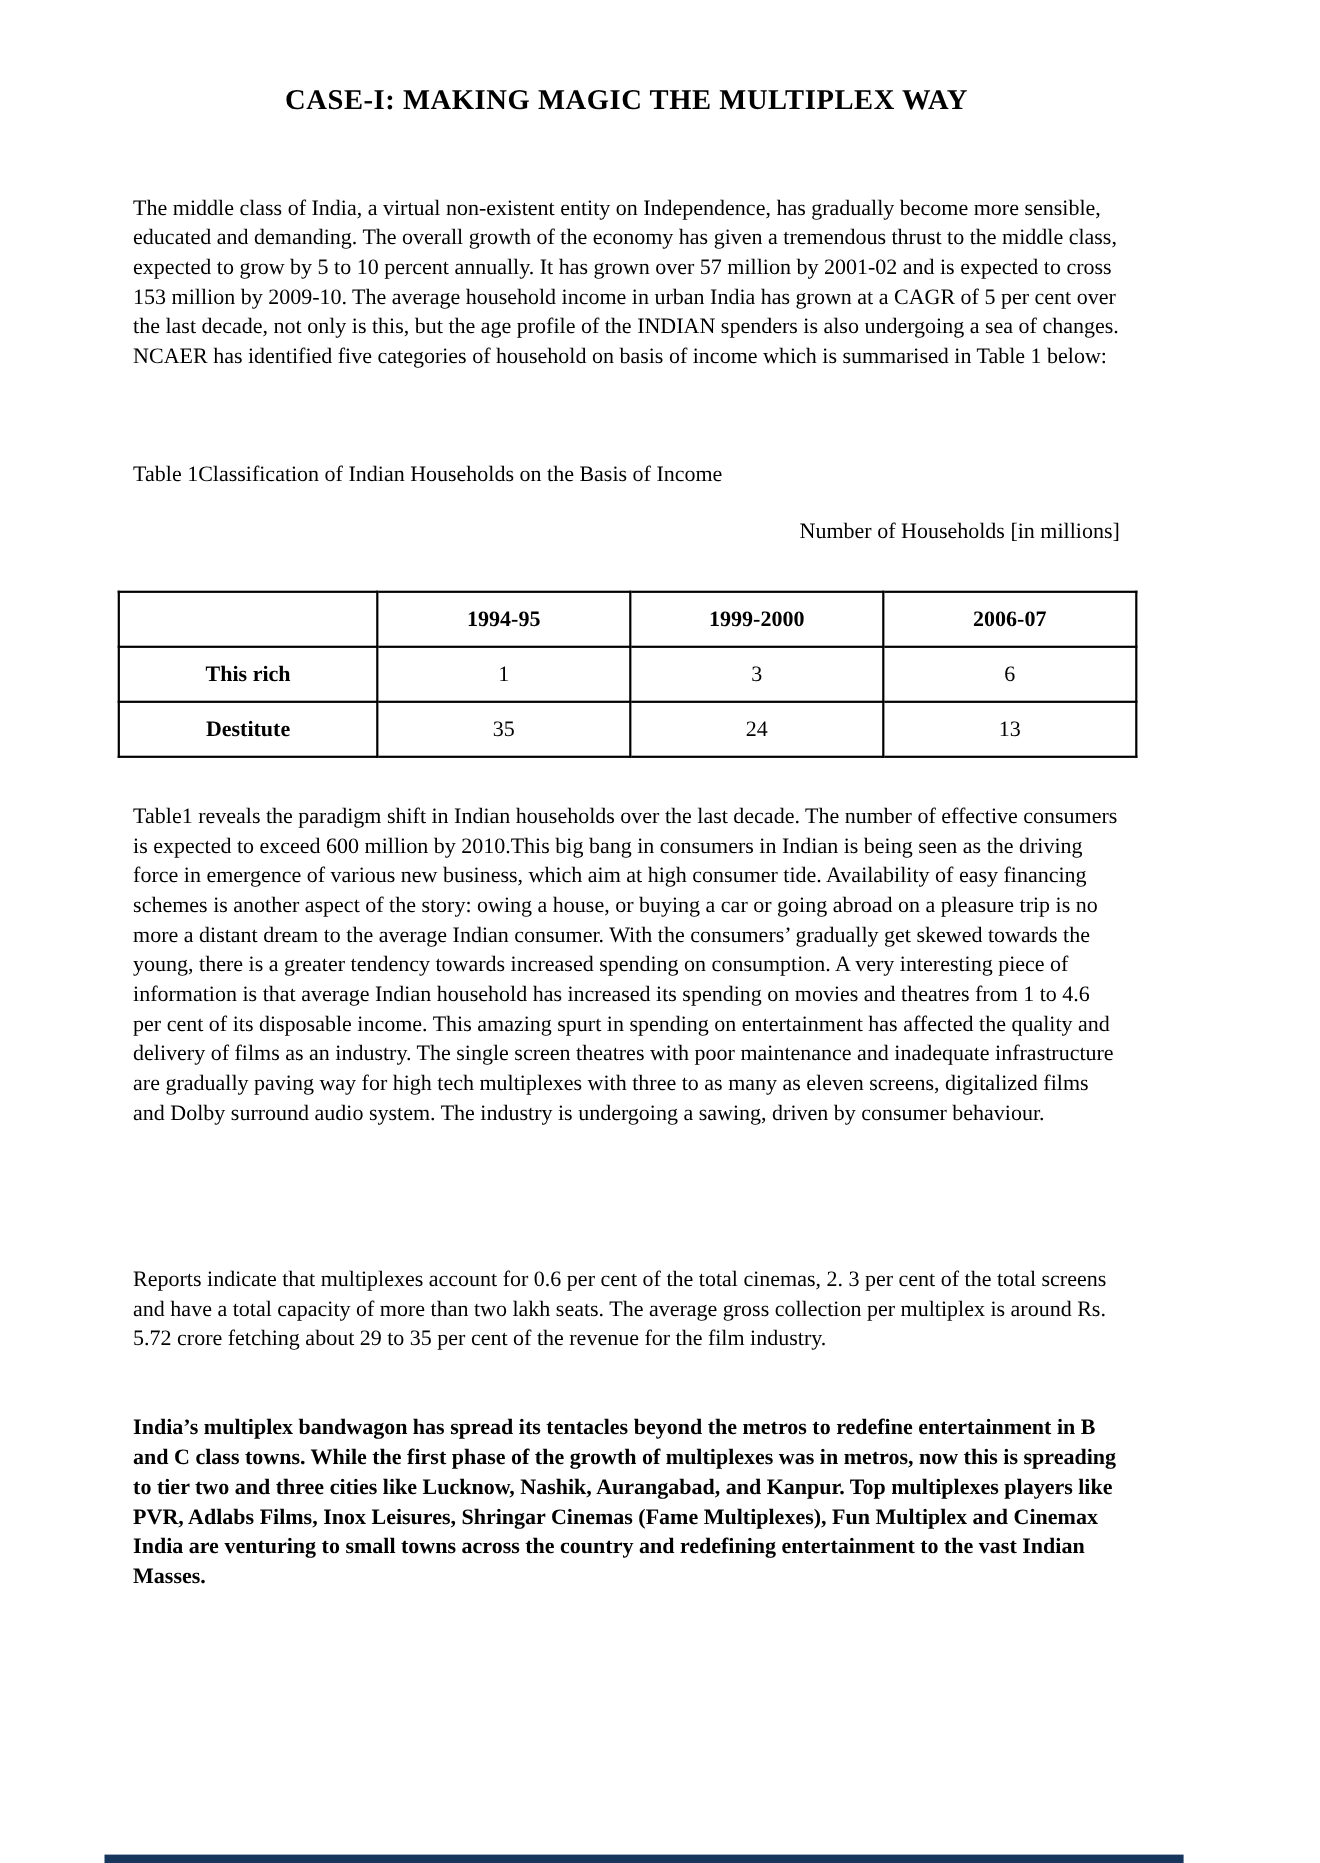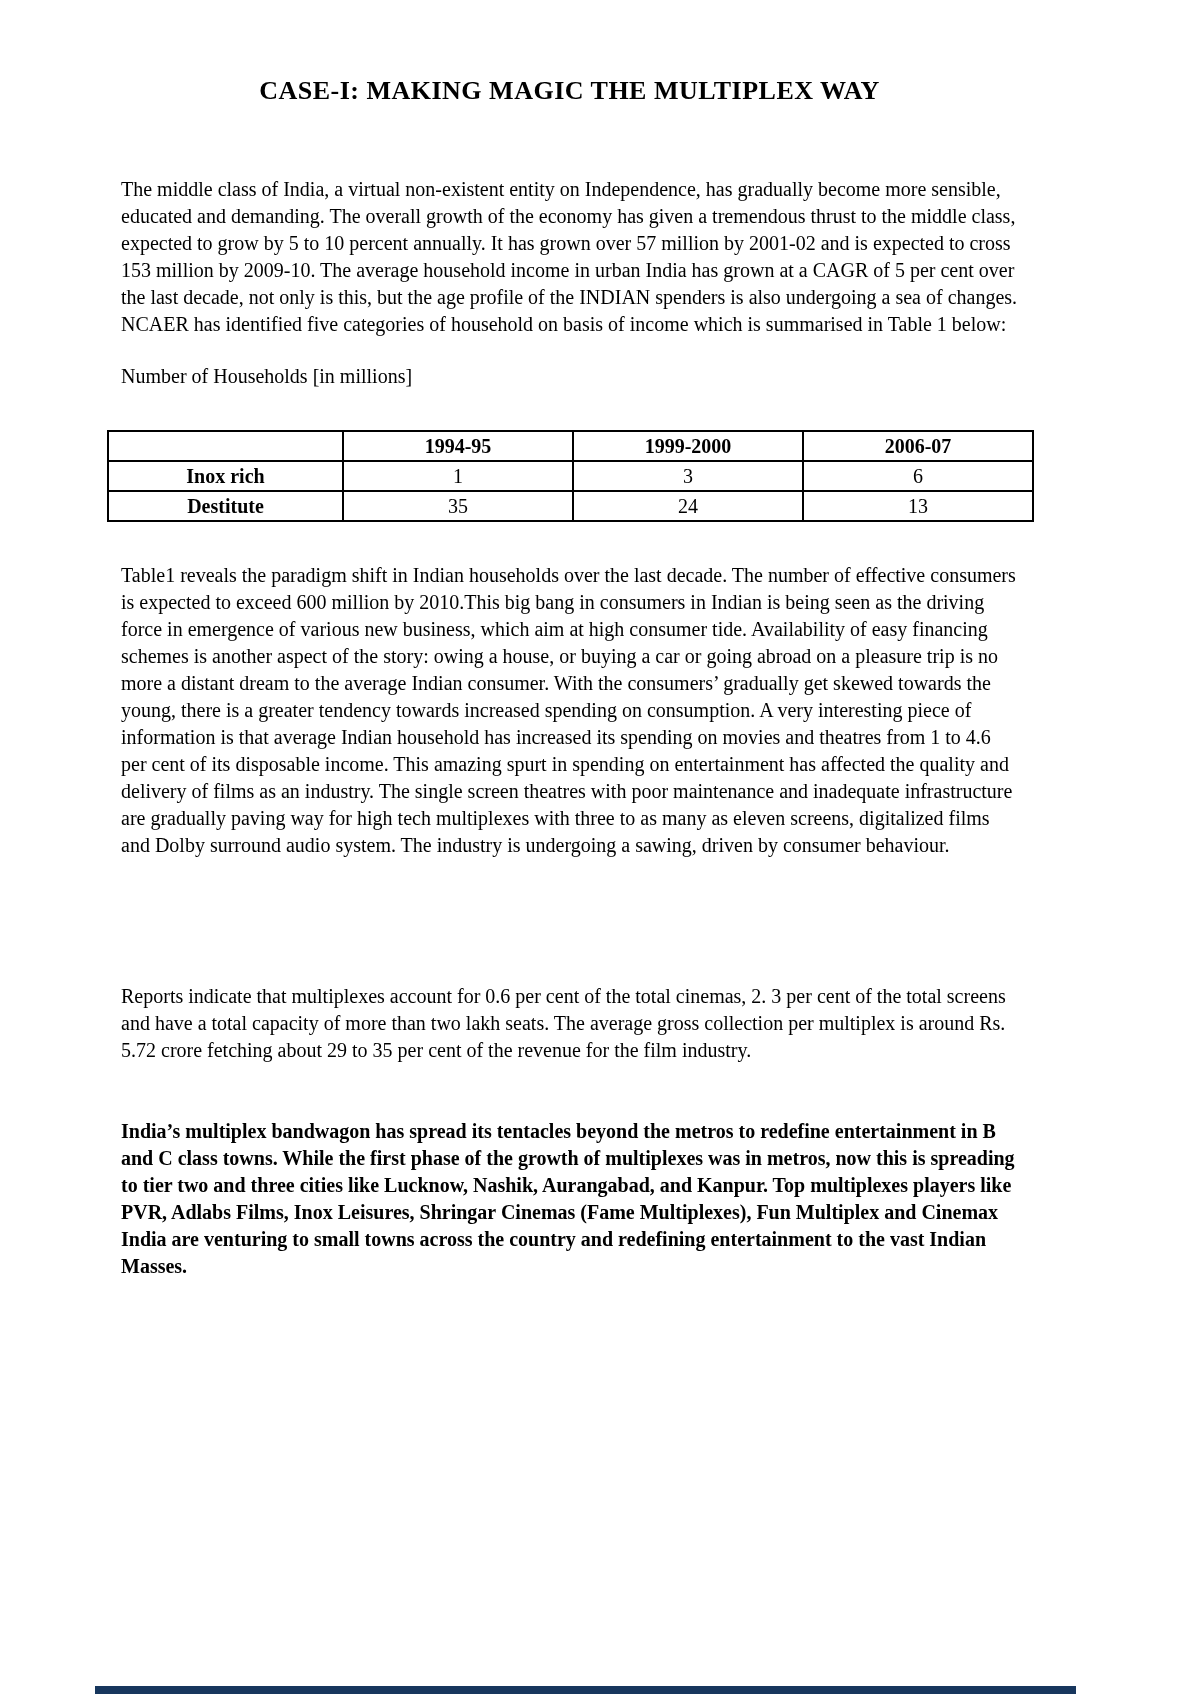"Table 1Classification of Indian" p.body-text { html: none -> <p>Table 1Classification of Indian Households on the Basis of Income</p> }
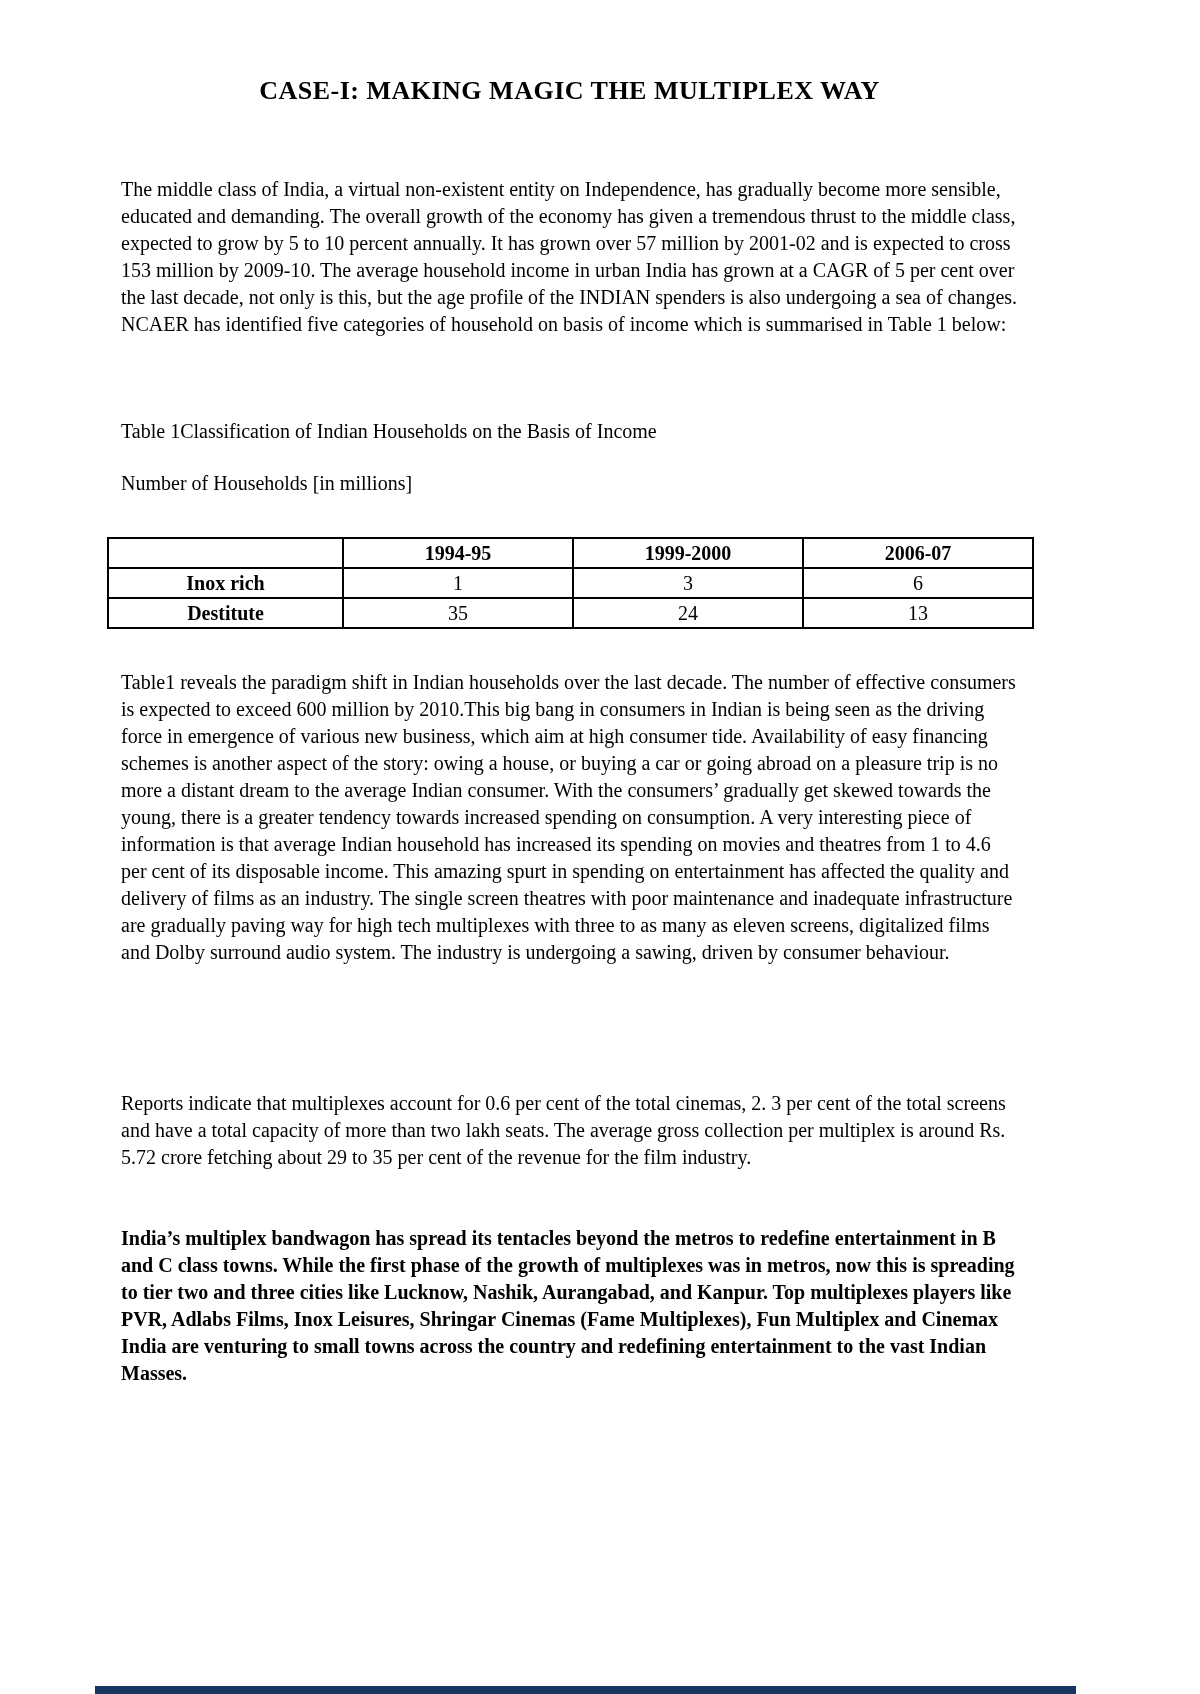"Number of Households [in millions]" .subcaption-line { text-align: left -> right }
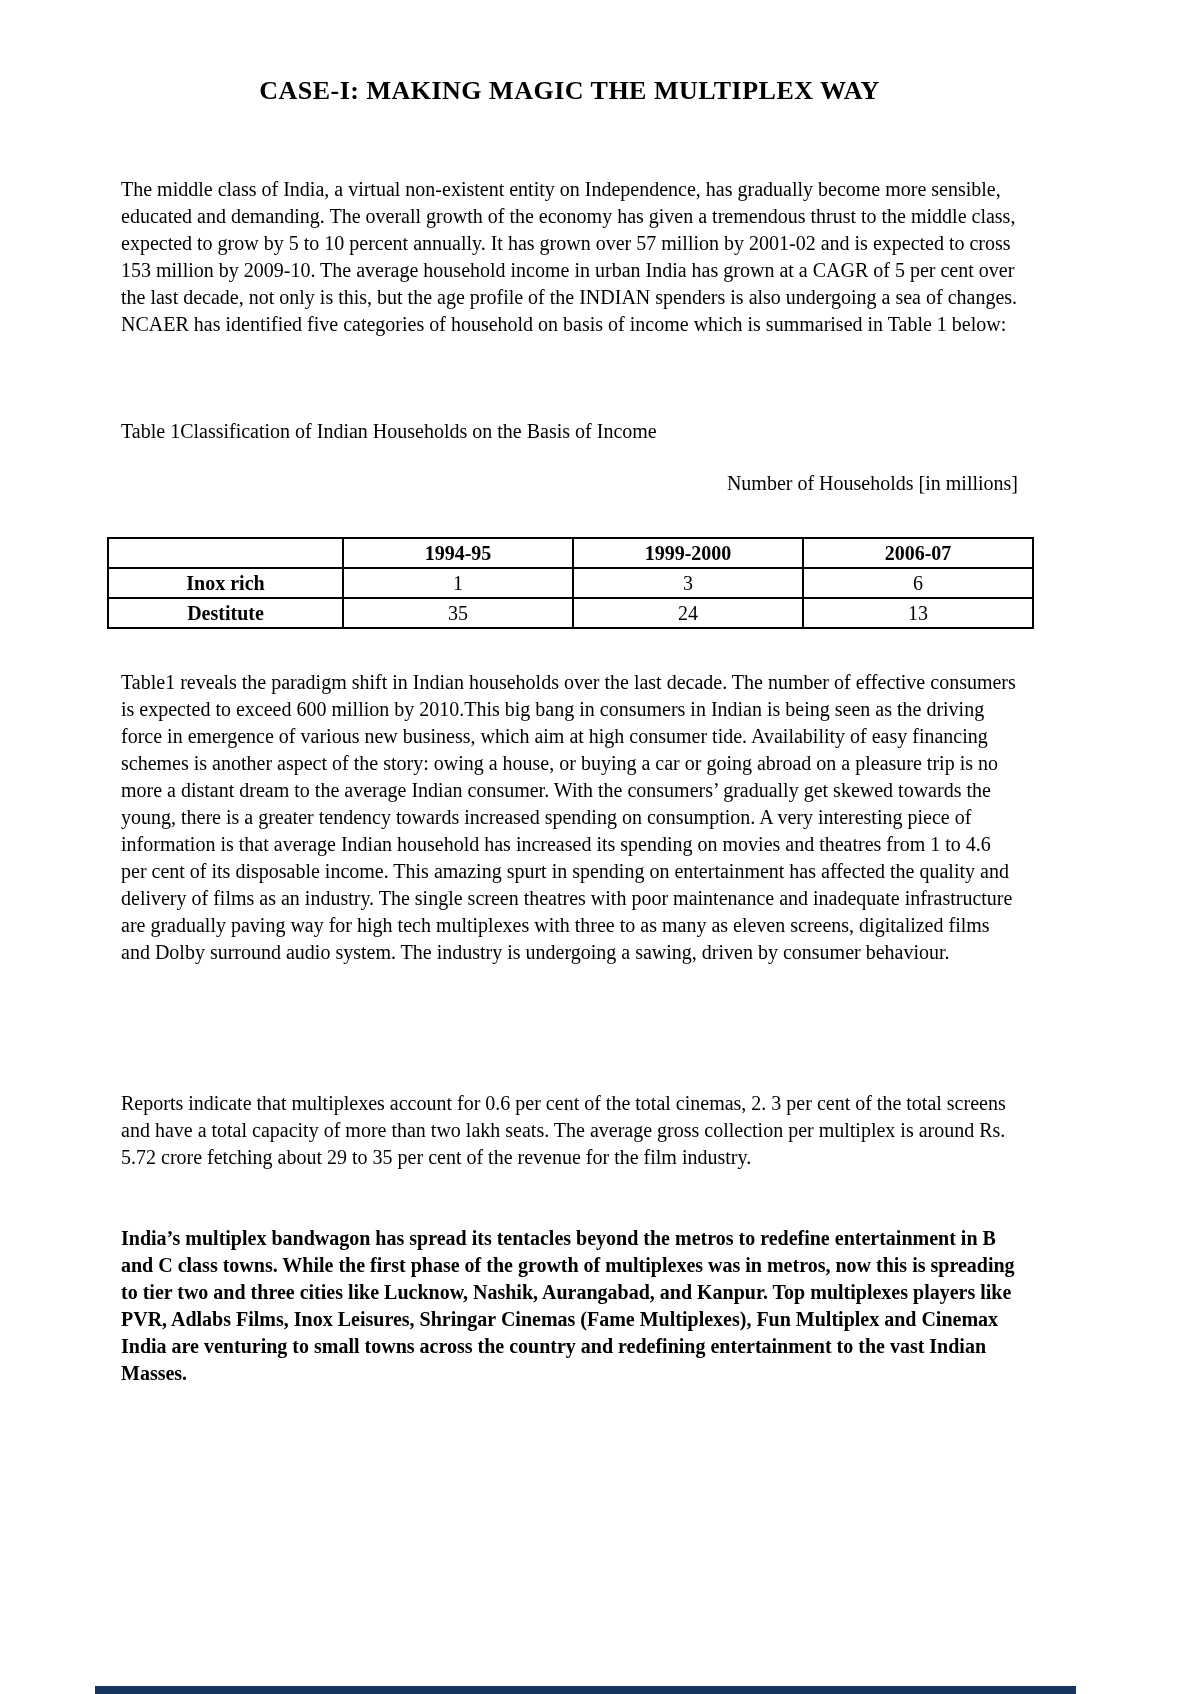"1994-95" .households-table td, .households-table th { padding: 1px 4px -> 11px 4px }
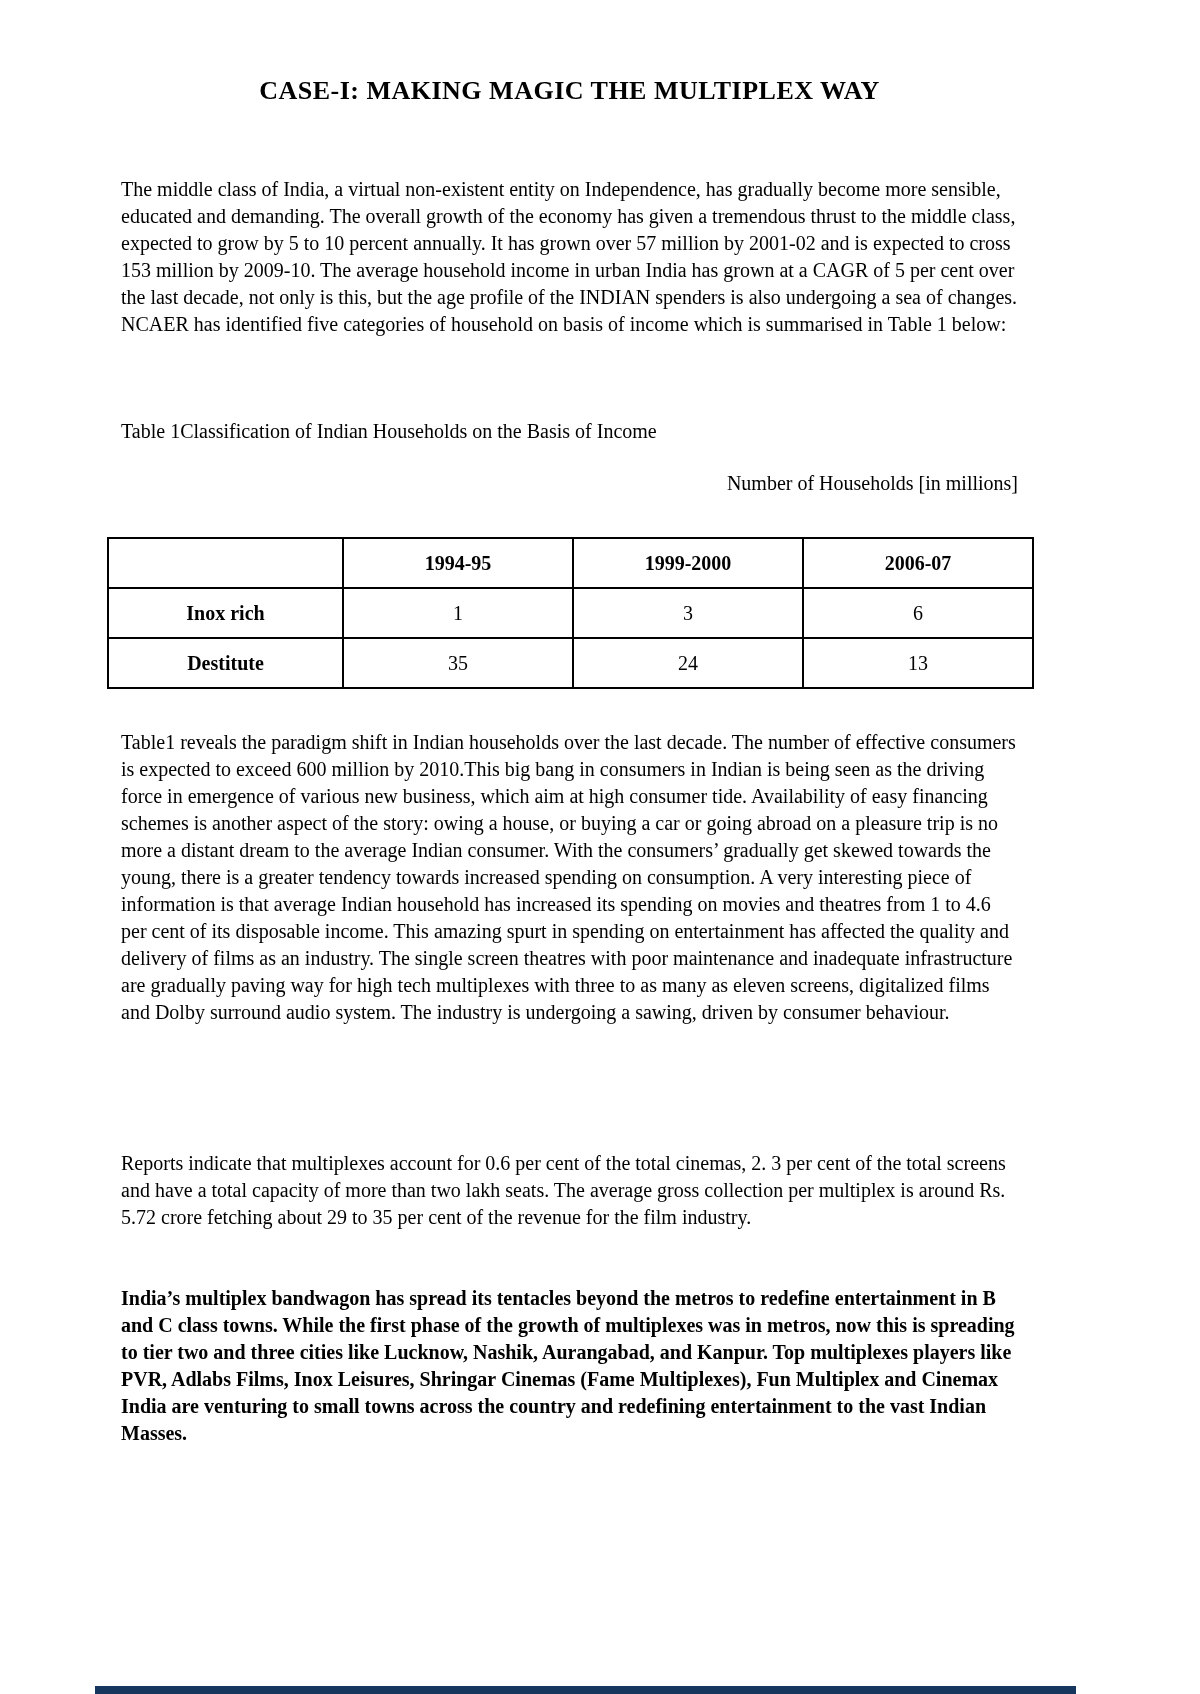"Inox rich" td.row-label { text: Inox -> This }
